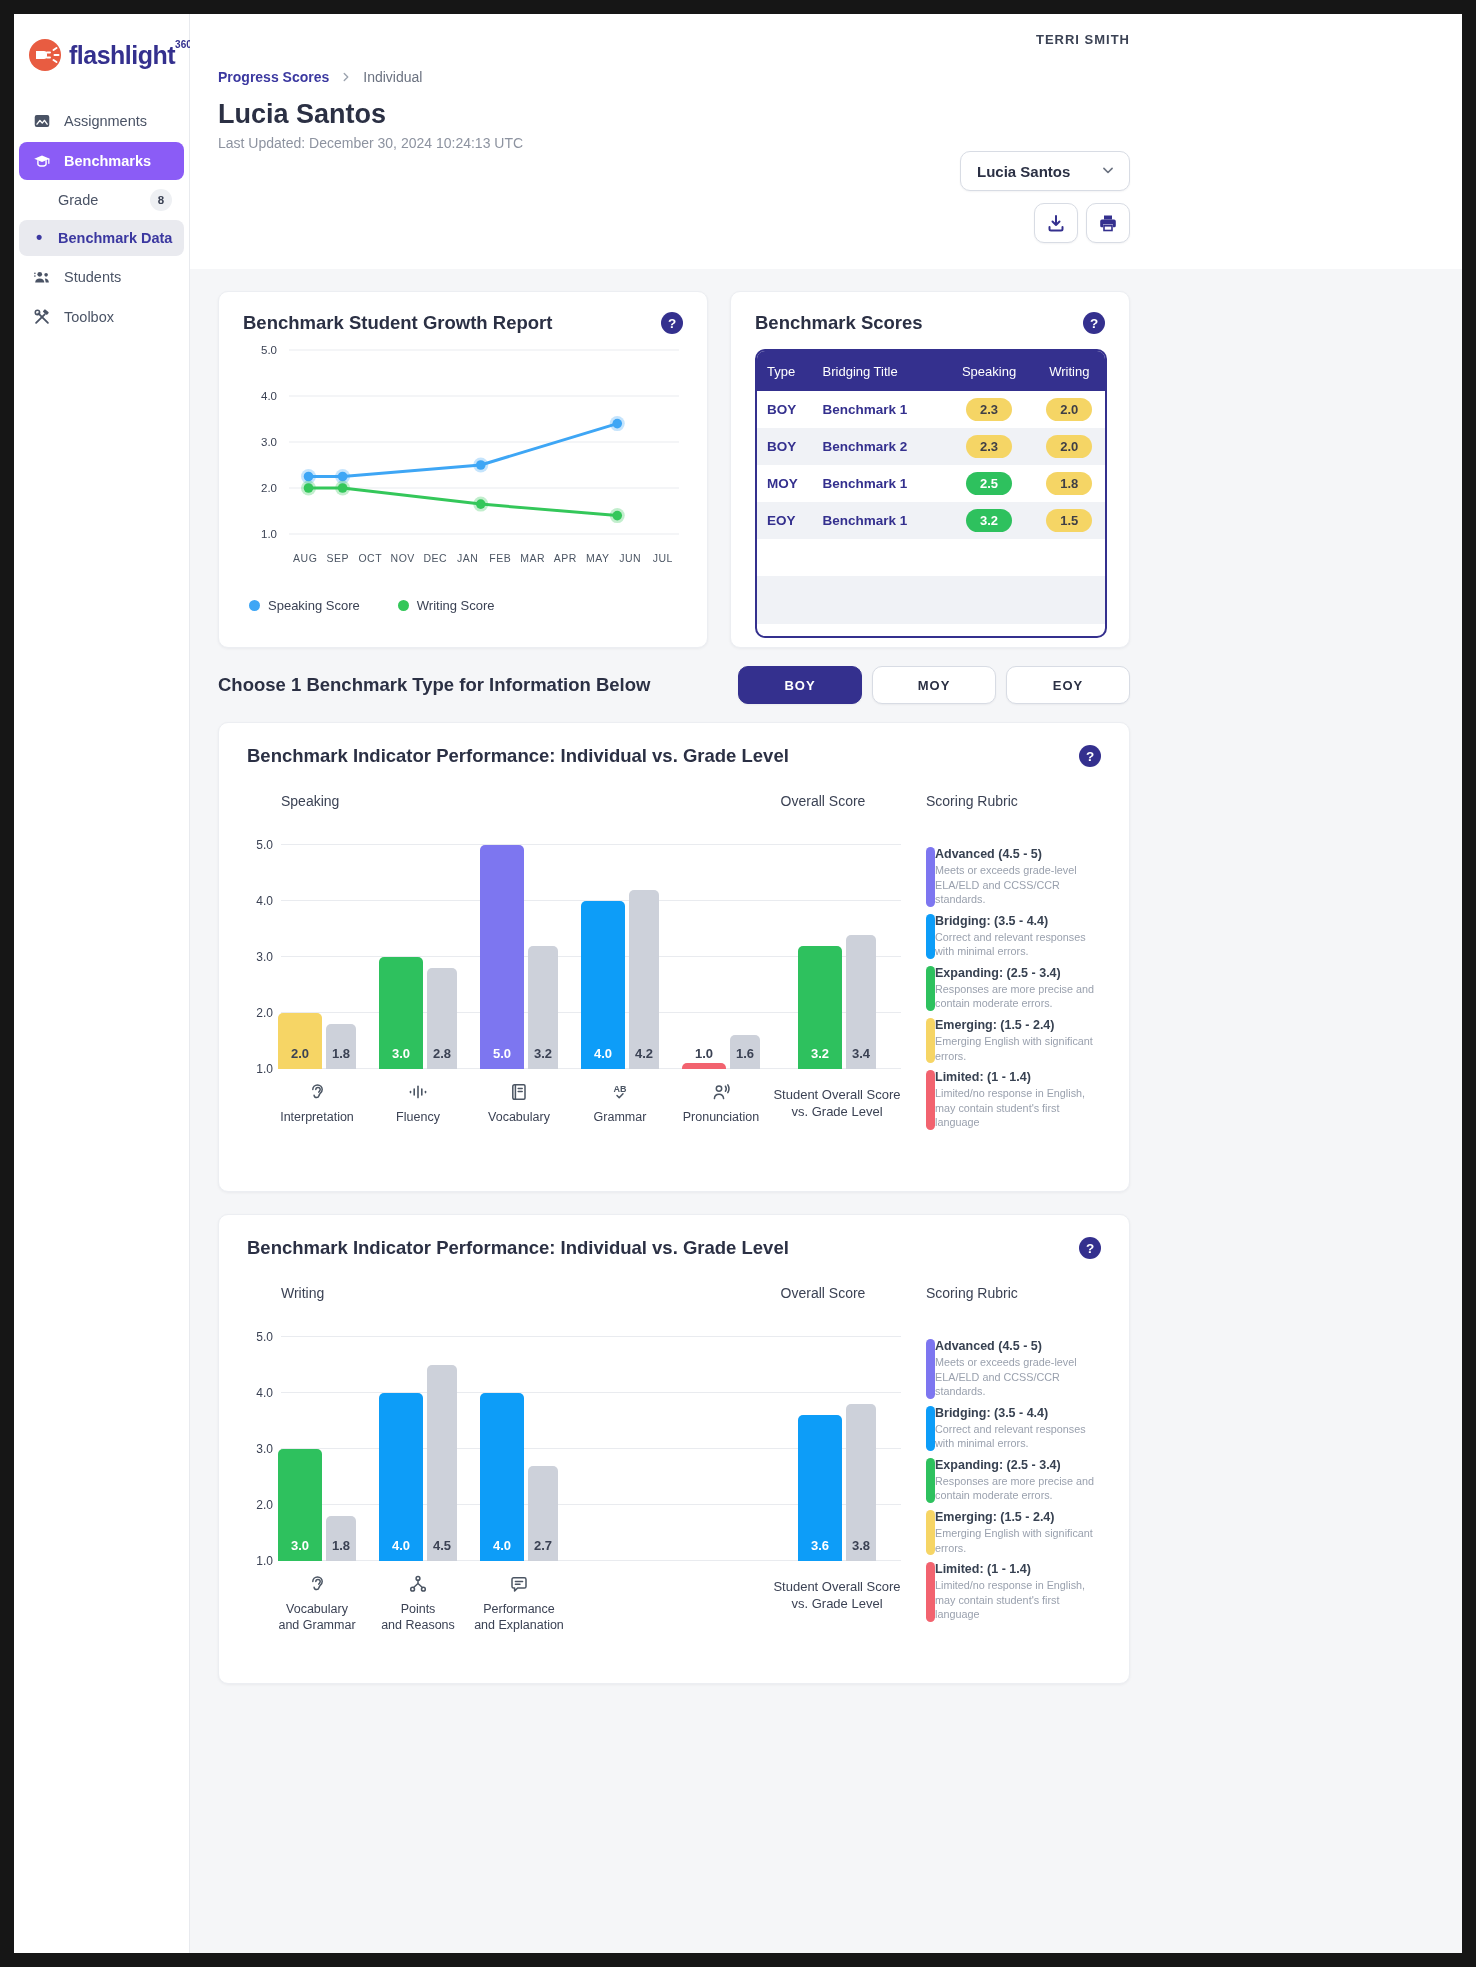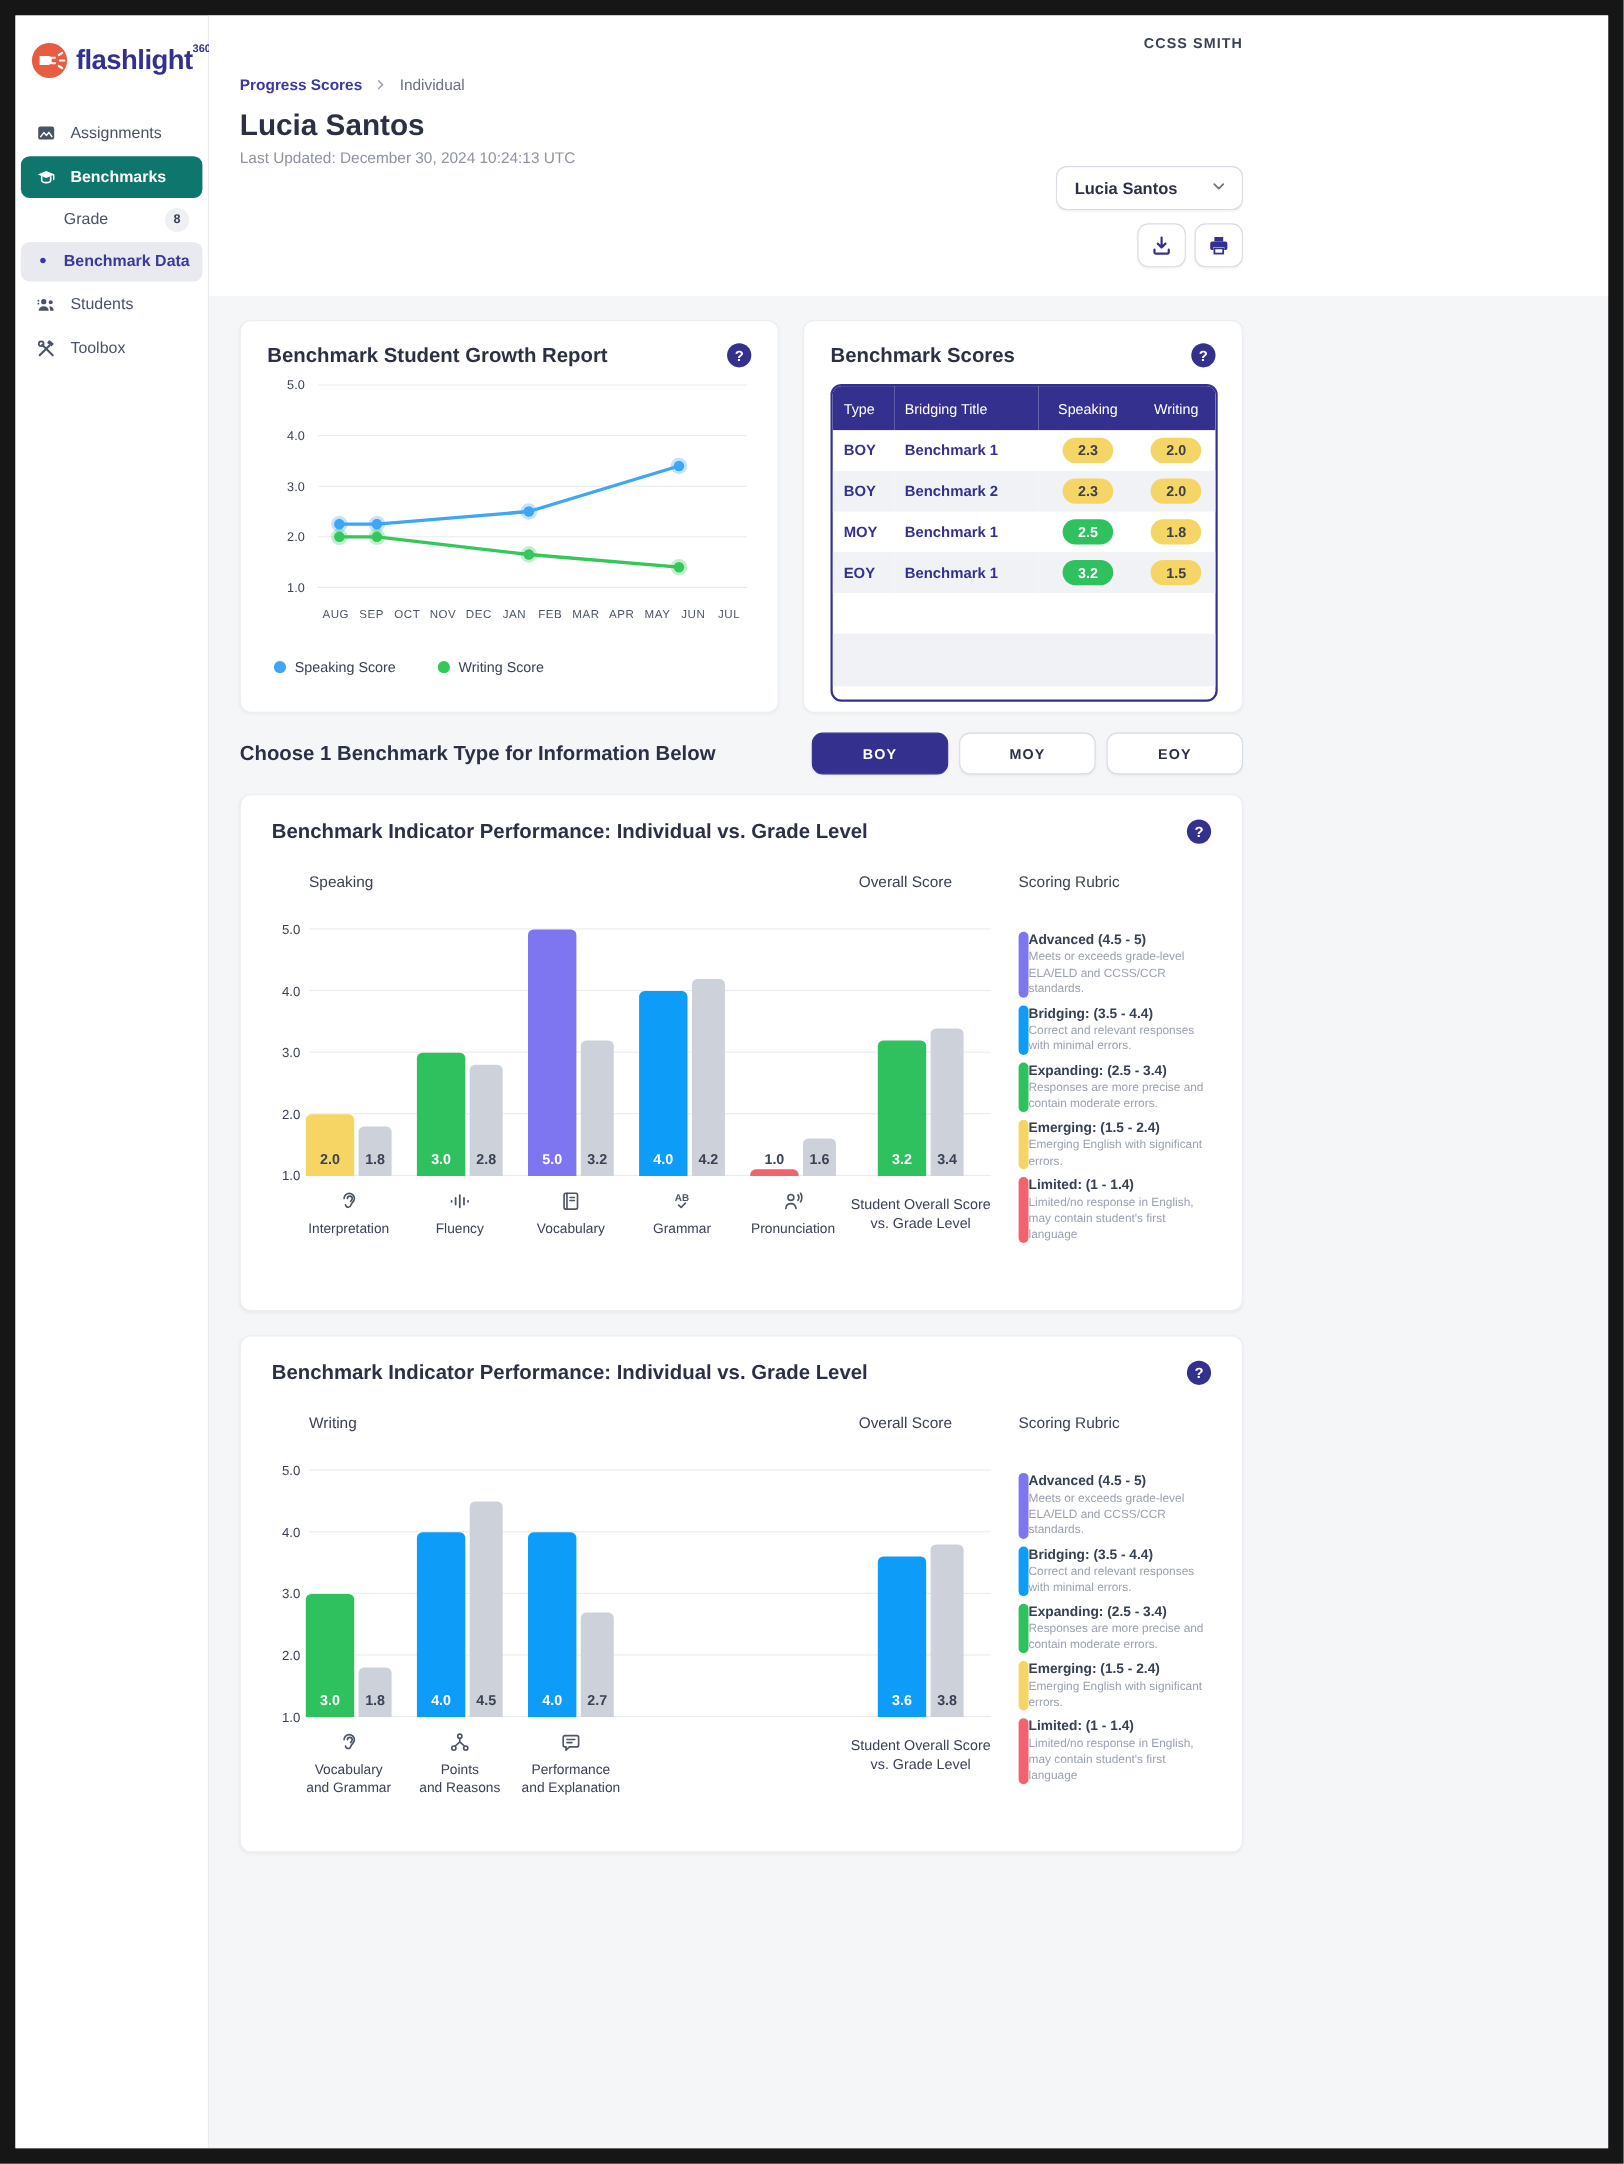"CCSS SMITH" div.user-row { text: CCSS -> TERRI }
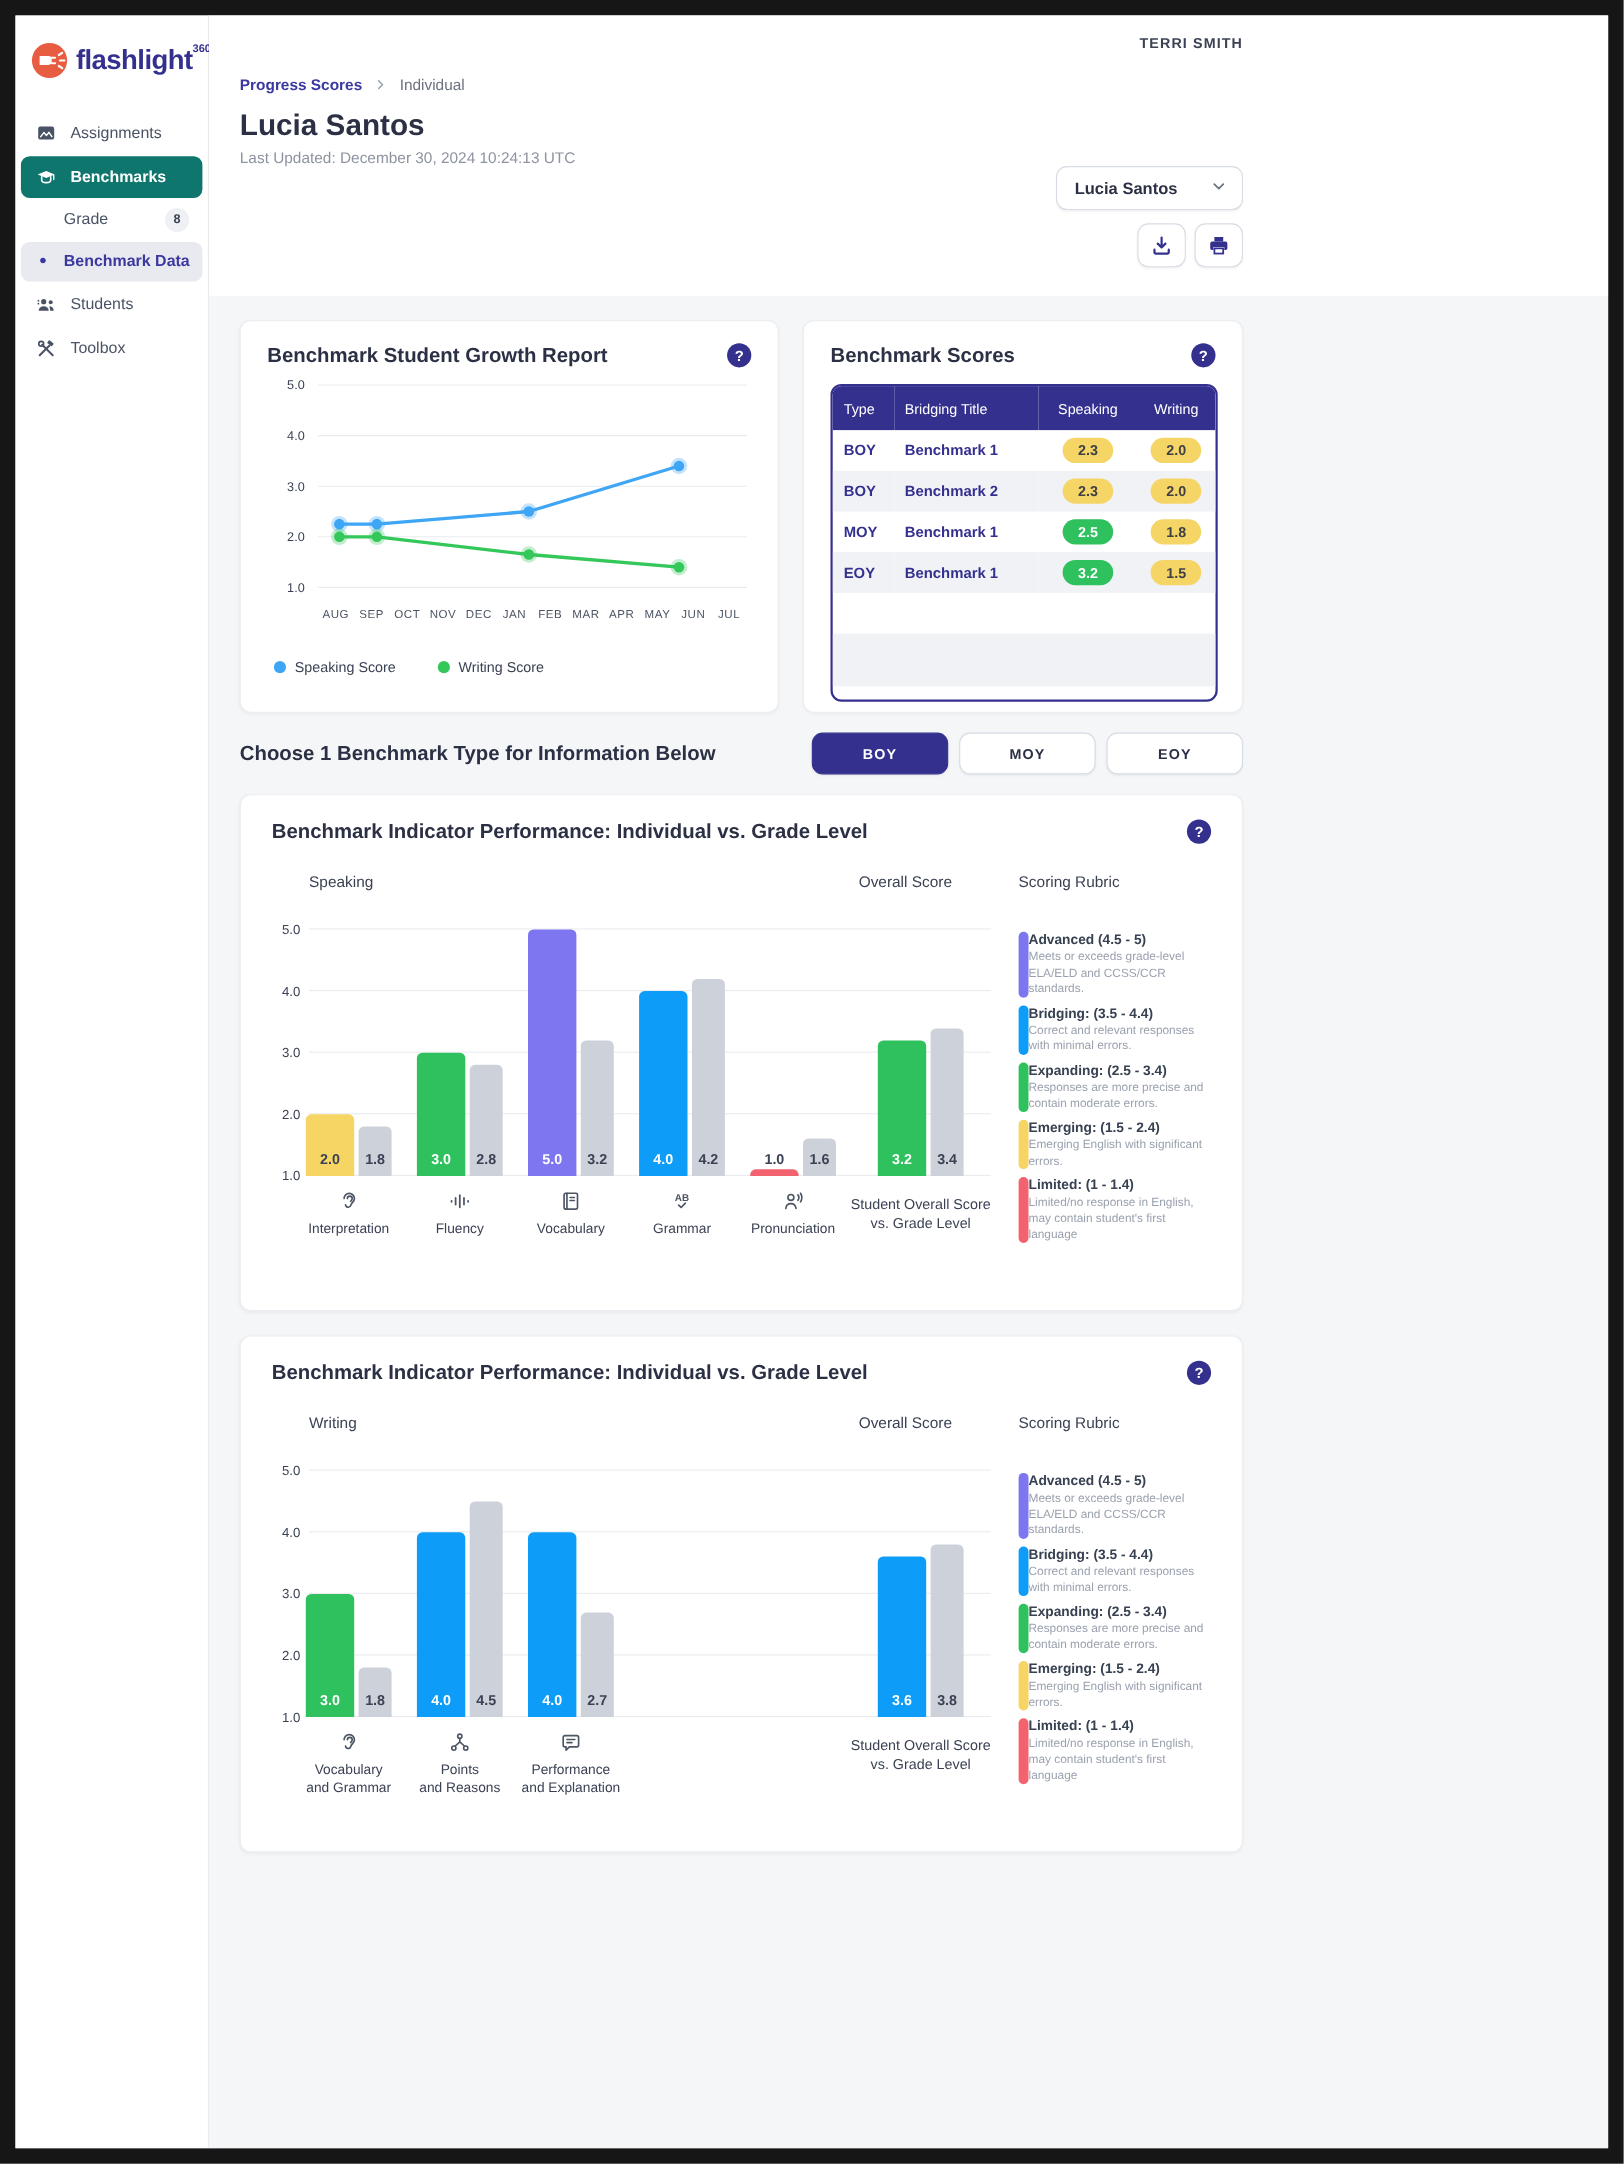"Benchmarks" .nav-item.active { background: #0f766e -> #8b5cf6 }
